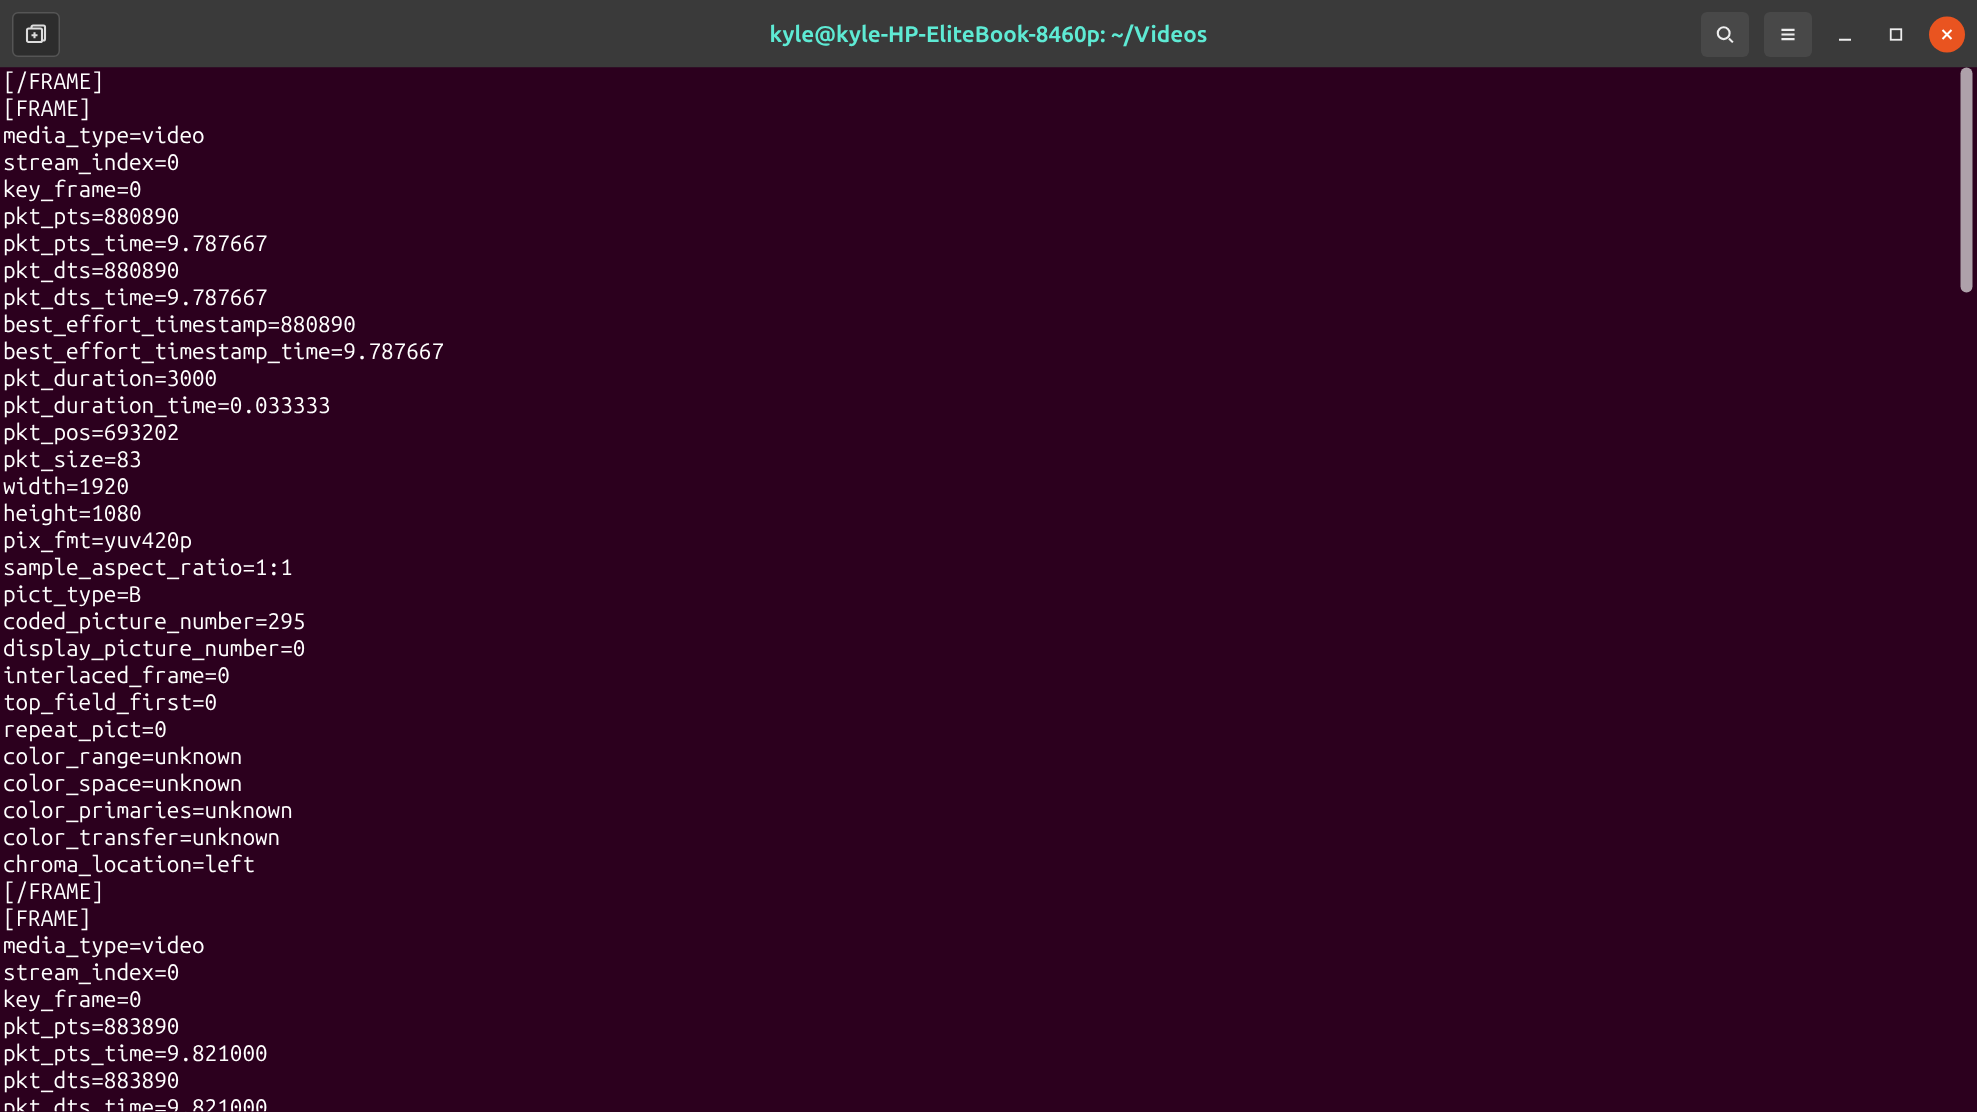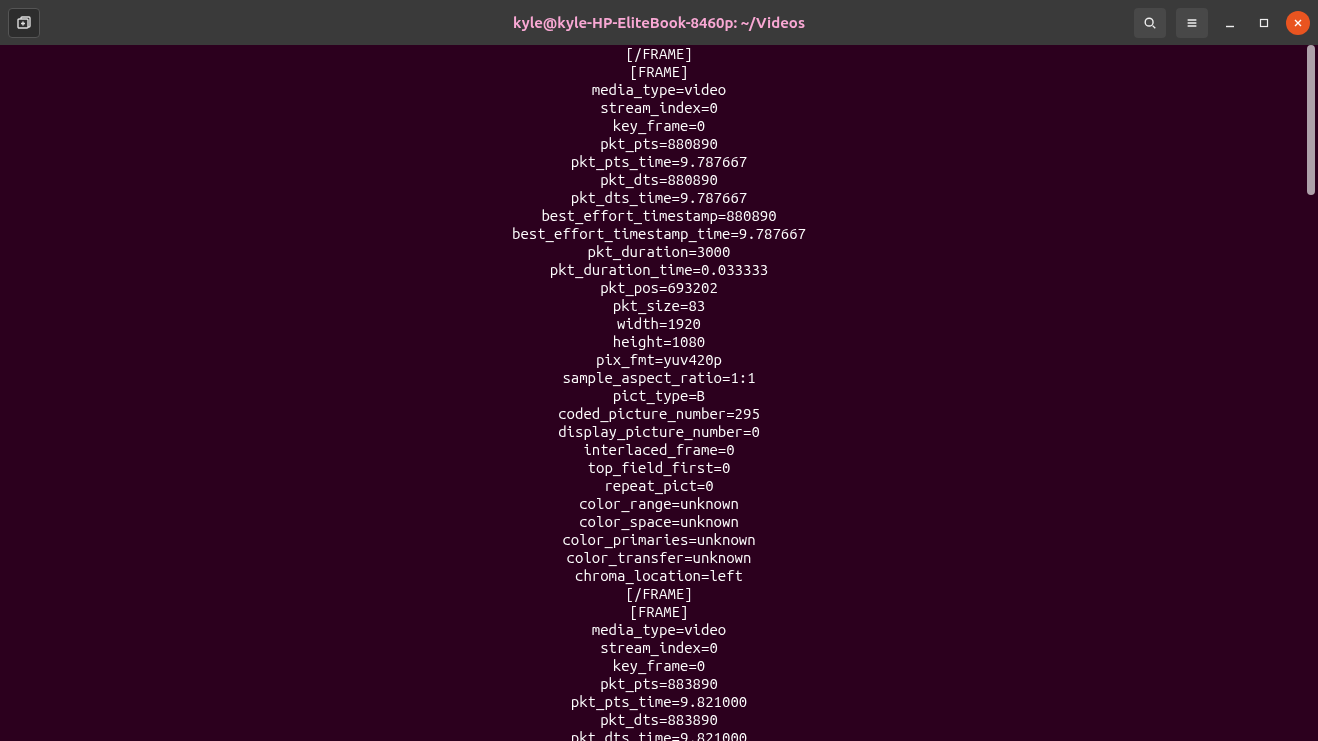"kyle@kyle-HP-EliteBook-8460p: ~/Videos" .title { color: #f9a8d4 -> #5eead4 }
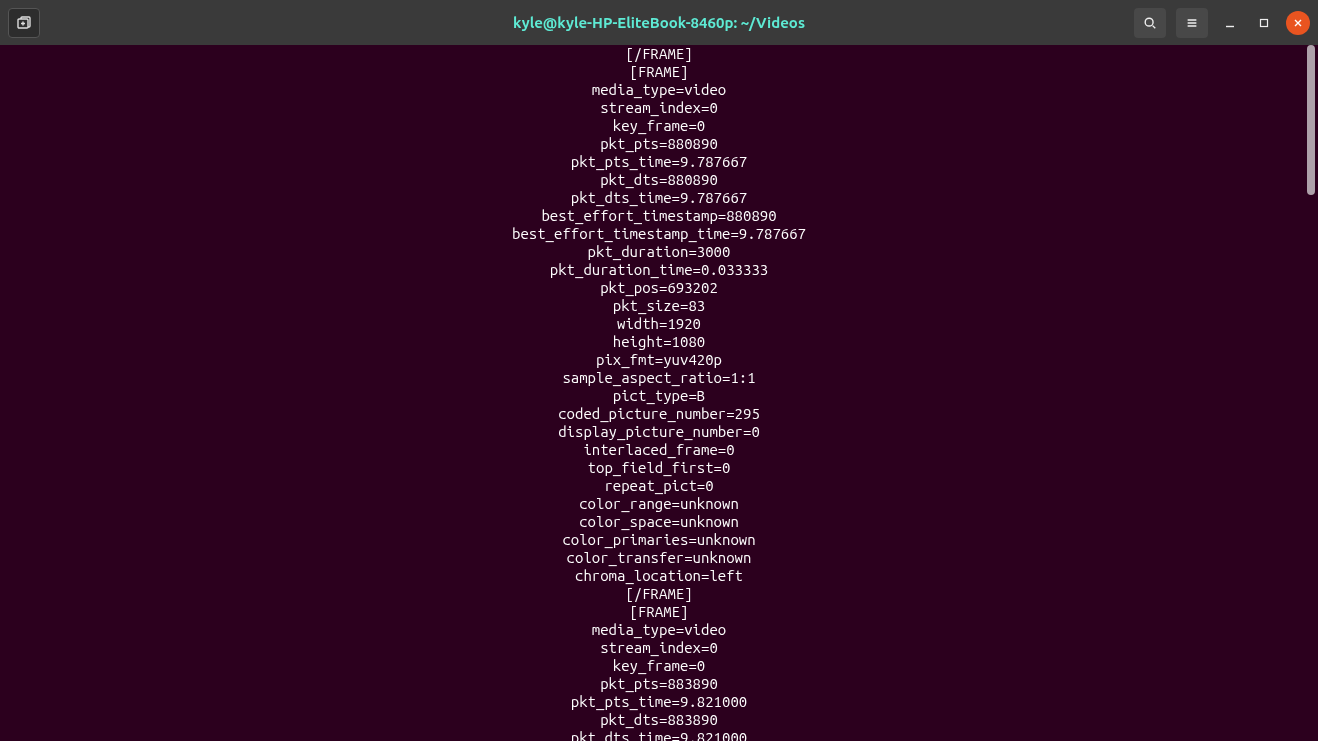"[/FRAME]" .line { text-align: center -> none }
